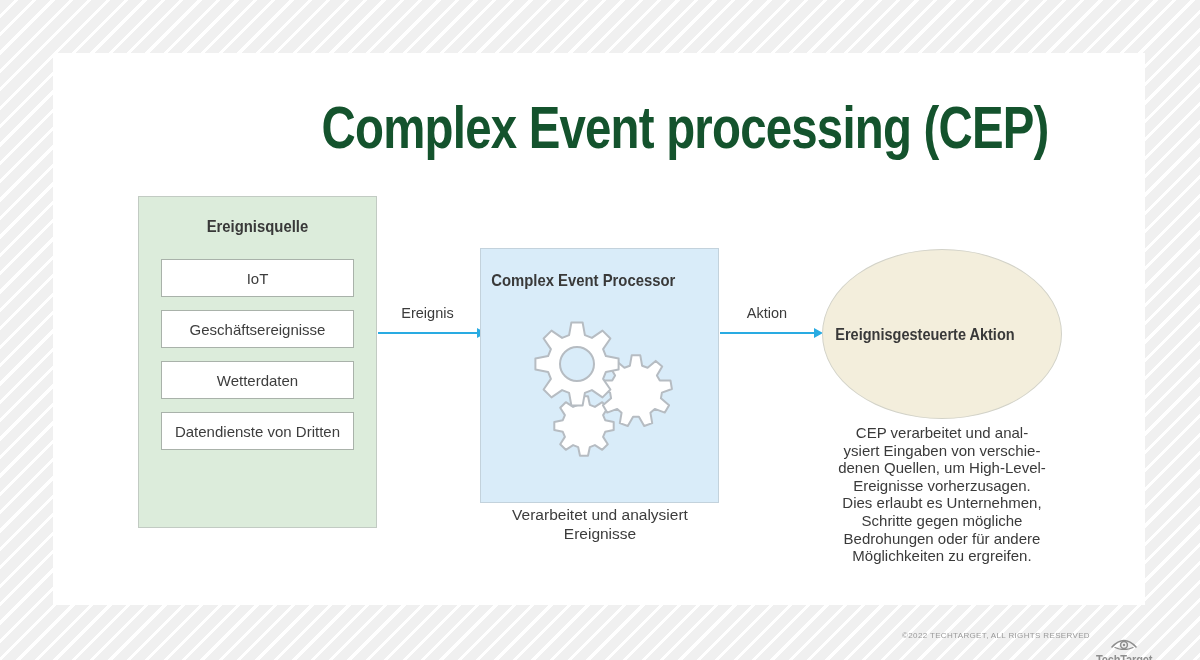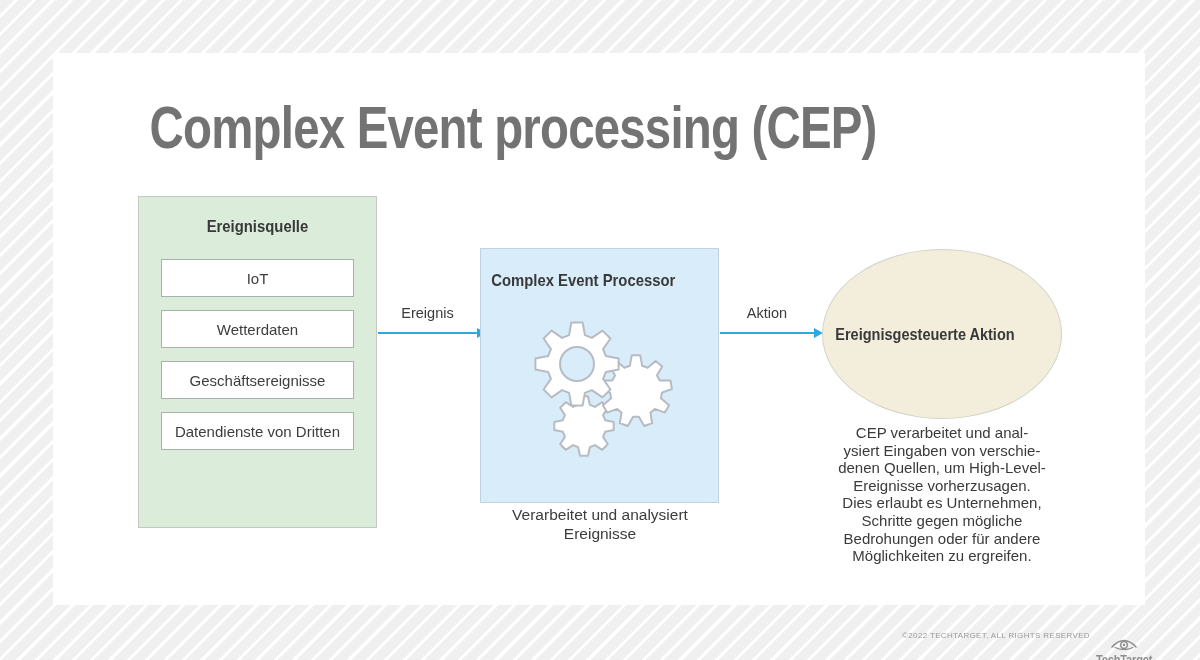"Complex Event processing (CEP)" .title { color: #737373 -> #14532d; text-align: left -> right }
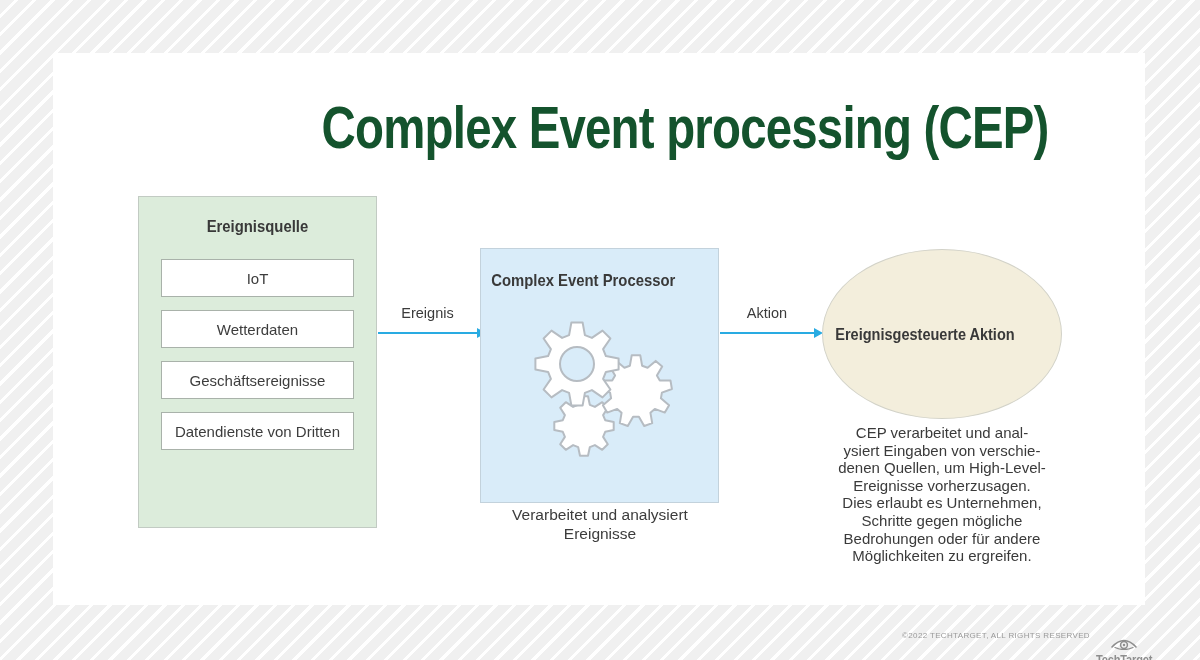"Wetterdaten" div.source-item { order: before "Geschäftsereignisse" -> after "Geschäftsereignisse" }
